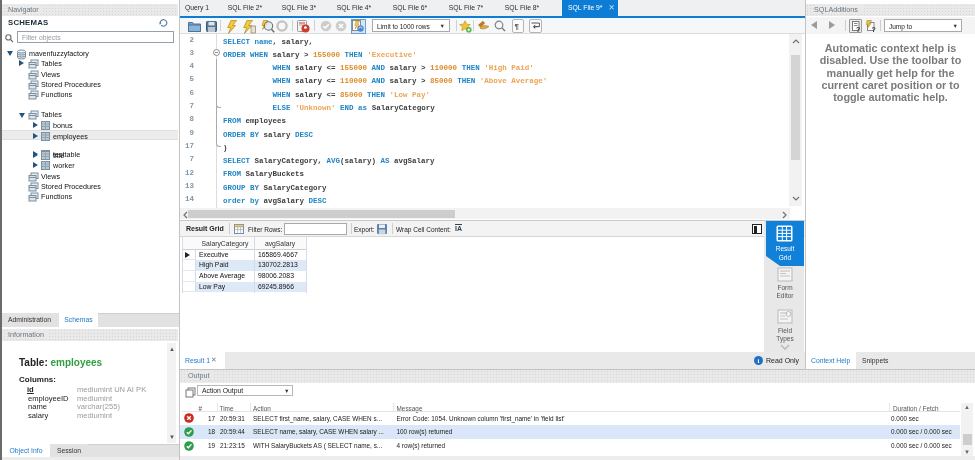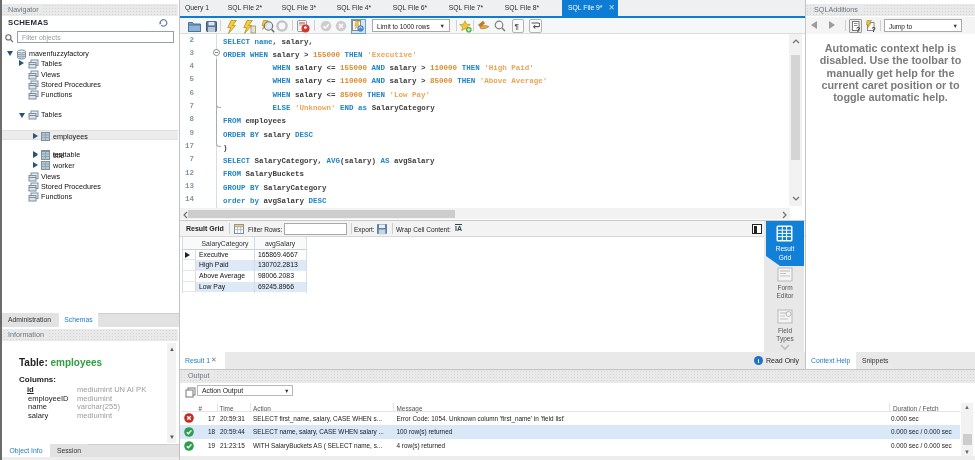"bonus" div.trow { html: none -> <div> <div></div> <span><svg> <rect></rect> <line></line> <line></line> <line></line> </svg></span> <span>bonus</span> </div> }
